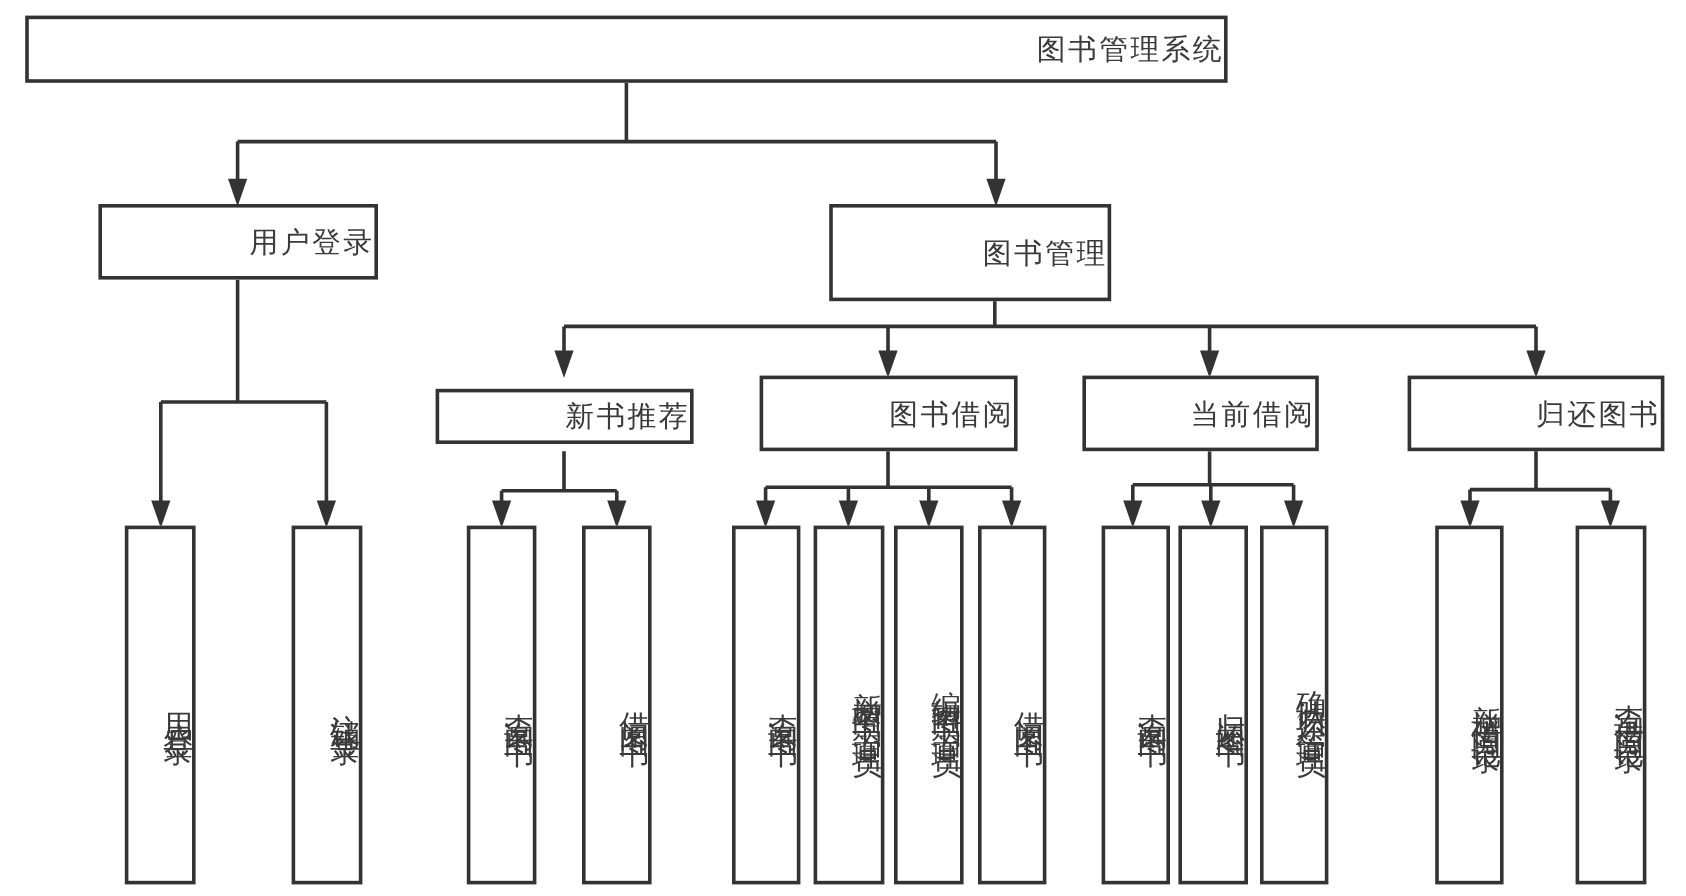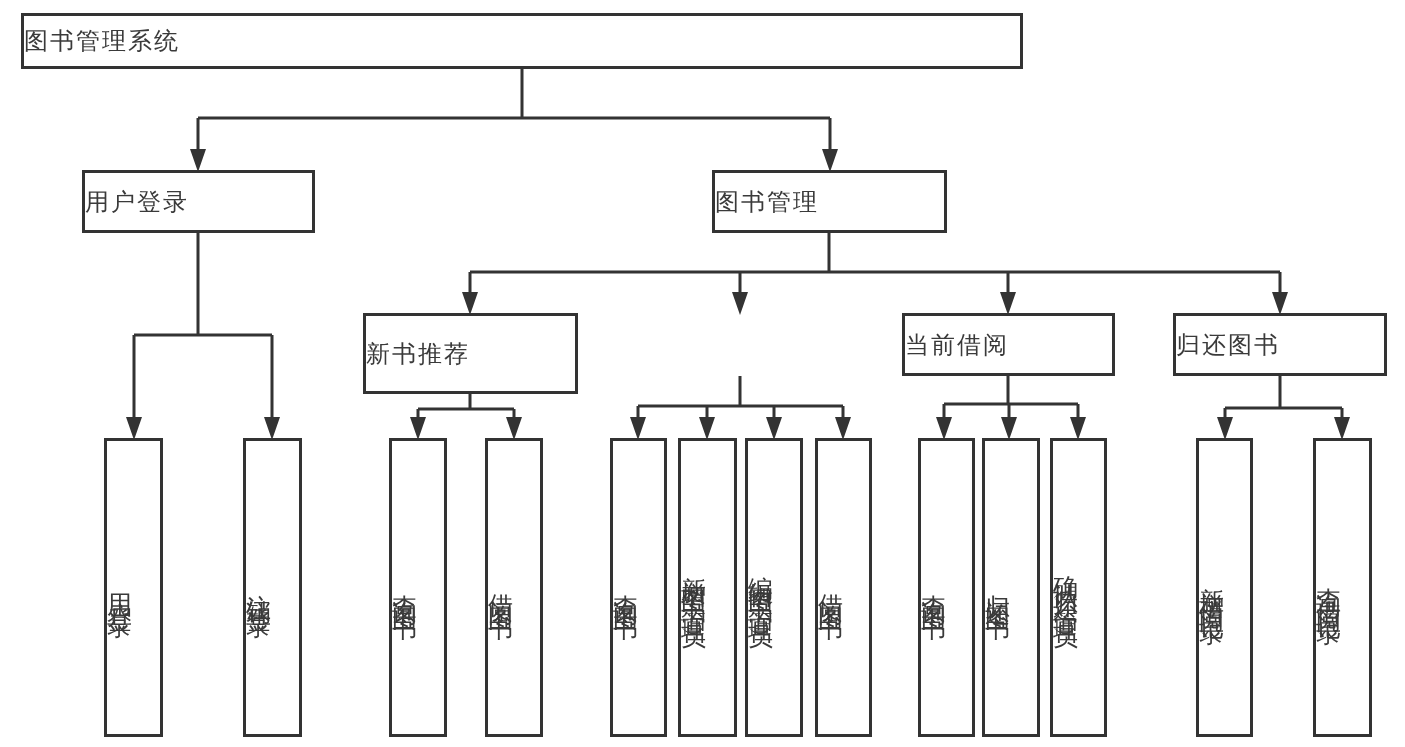"图书管理系统" .node { justify-content: flex-start -> flex-end }
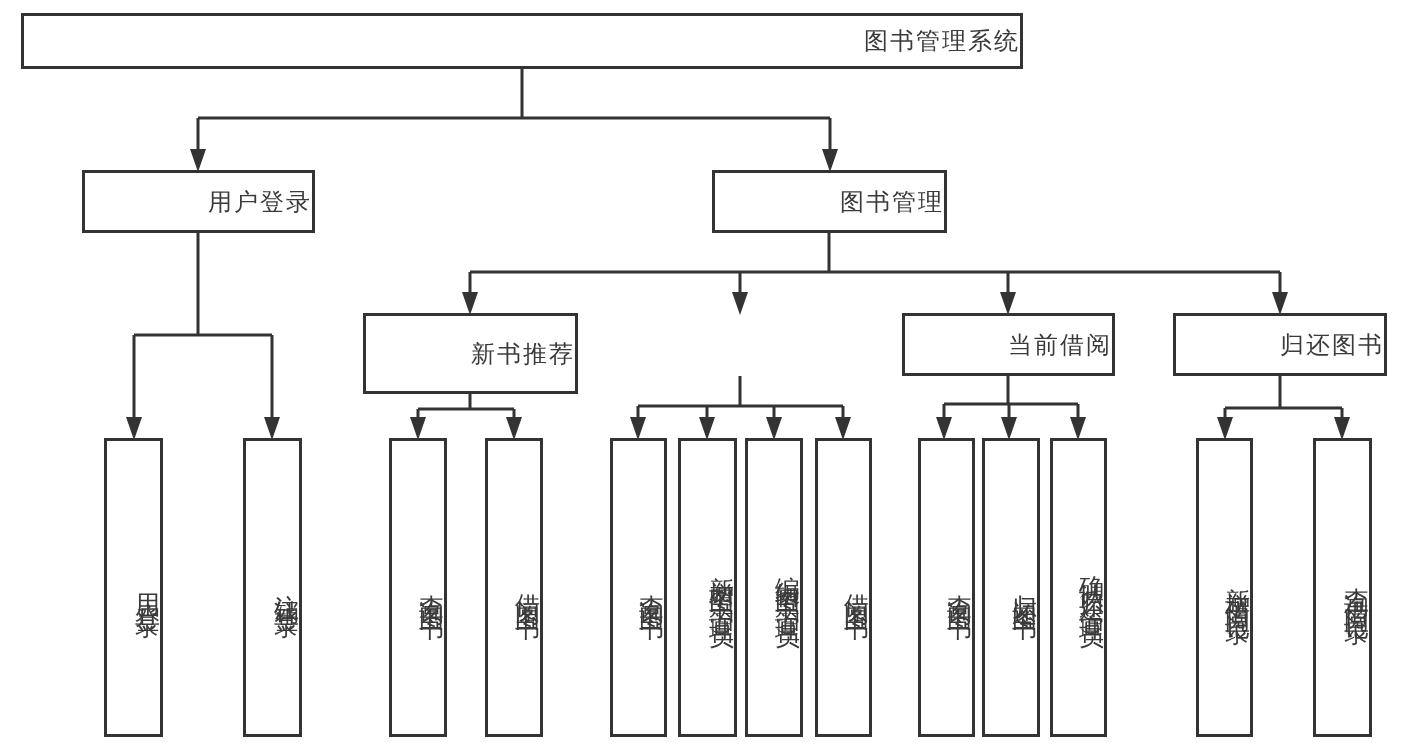"图书管理" div.node { height: 63px -> 81px; left: 712px -> 691px }
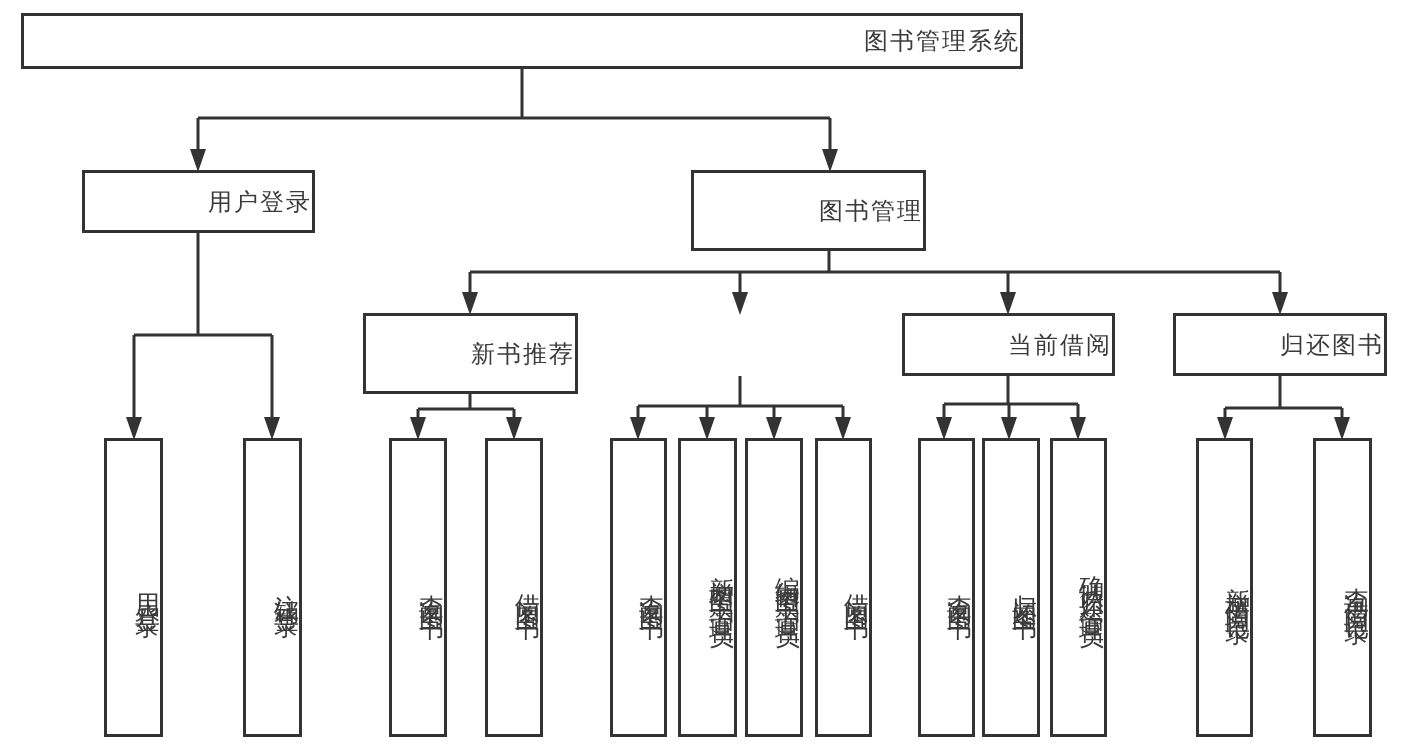"新书推荐" div.node { height: 81px -> 46px; top: 313px -> 324px }
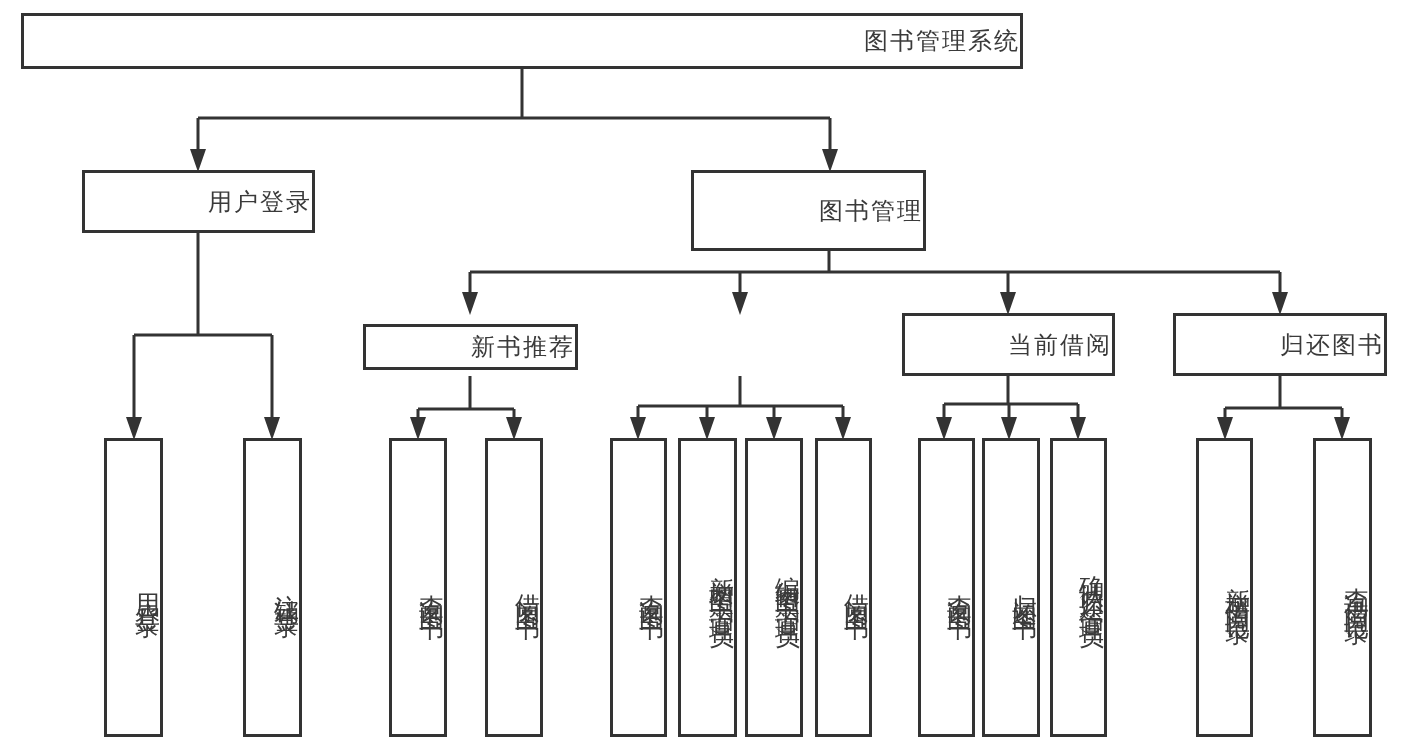"图书借阅" div.node { html: none -> <div> <span>图书借阅</span> </div> }
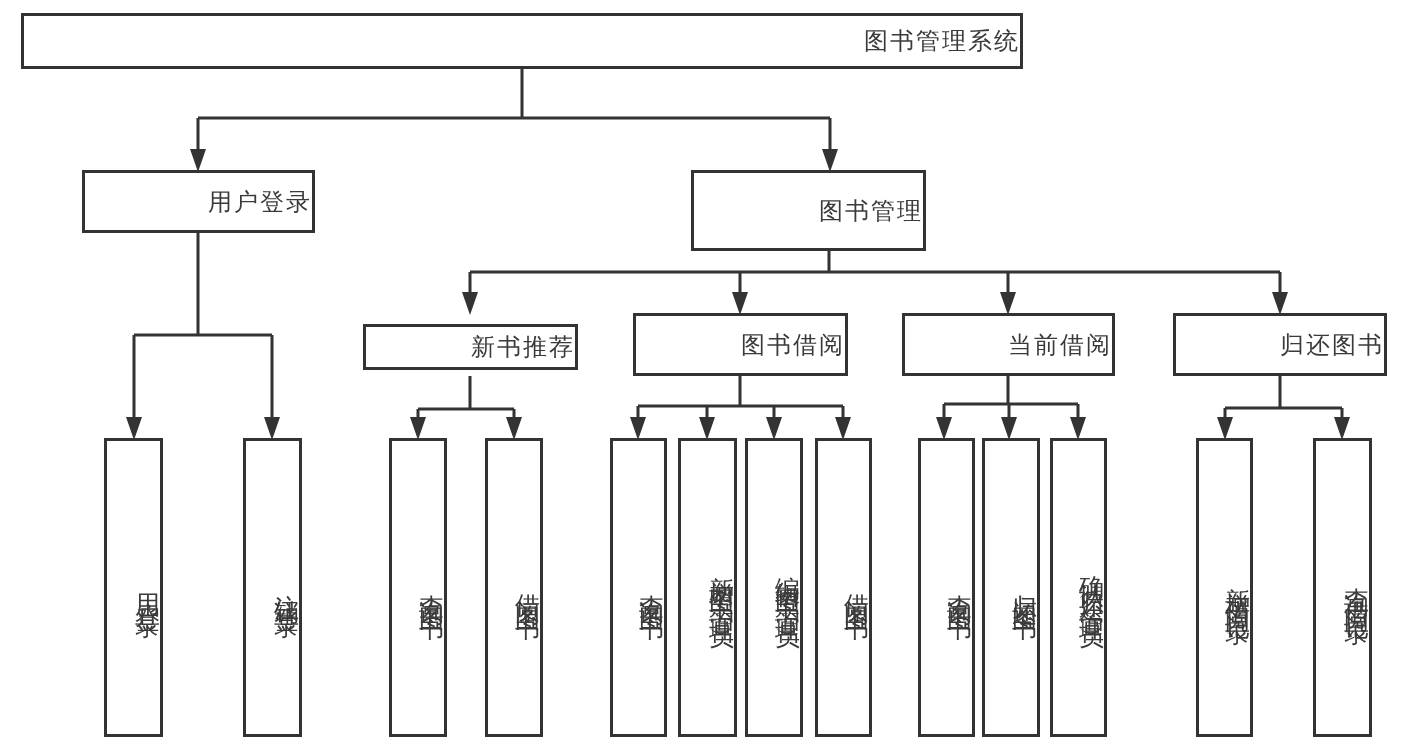"当前借阅" div.node { width: 213px -> 197px }
